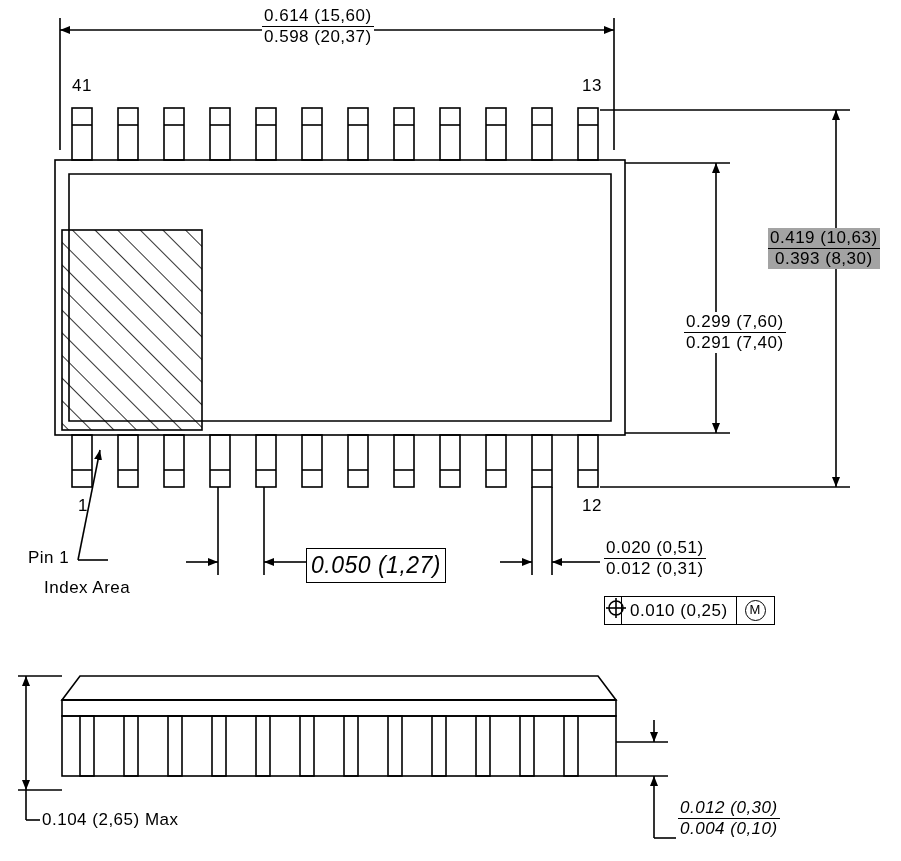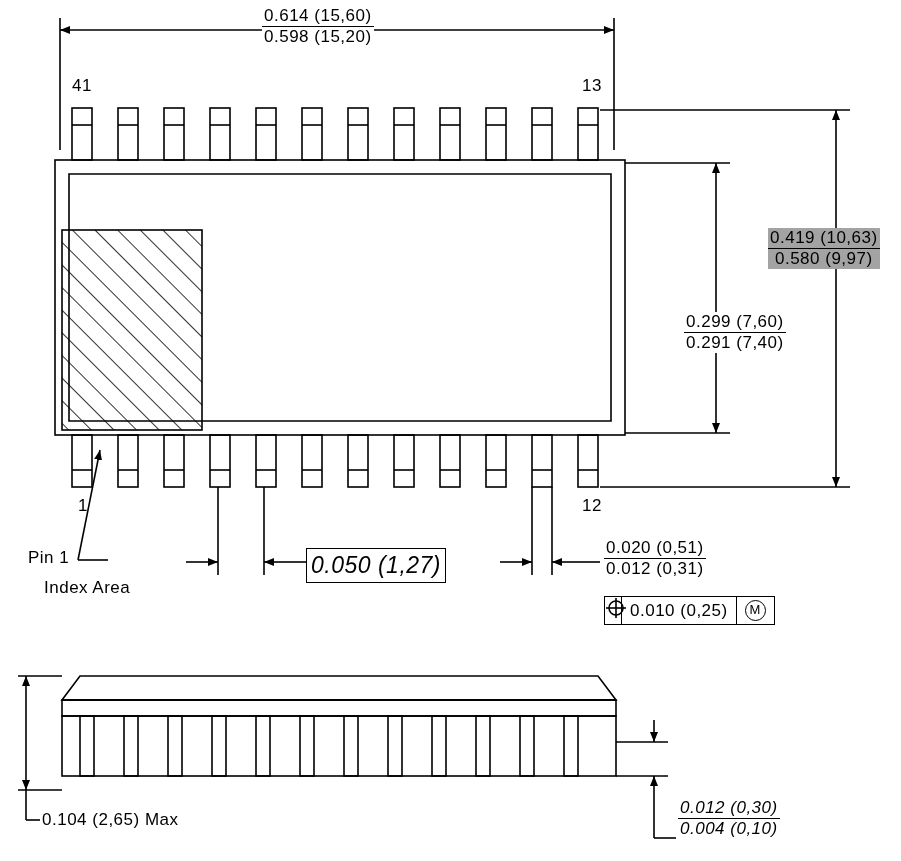"0.598 (15,20)" div.bot { text: 15,20 -> 20,37 }
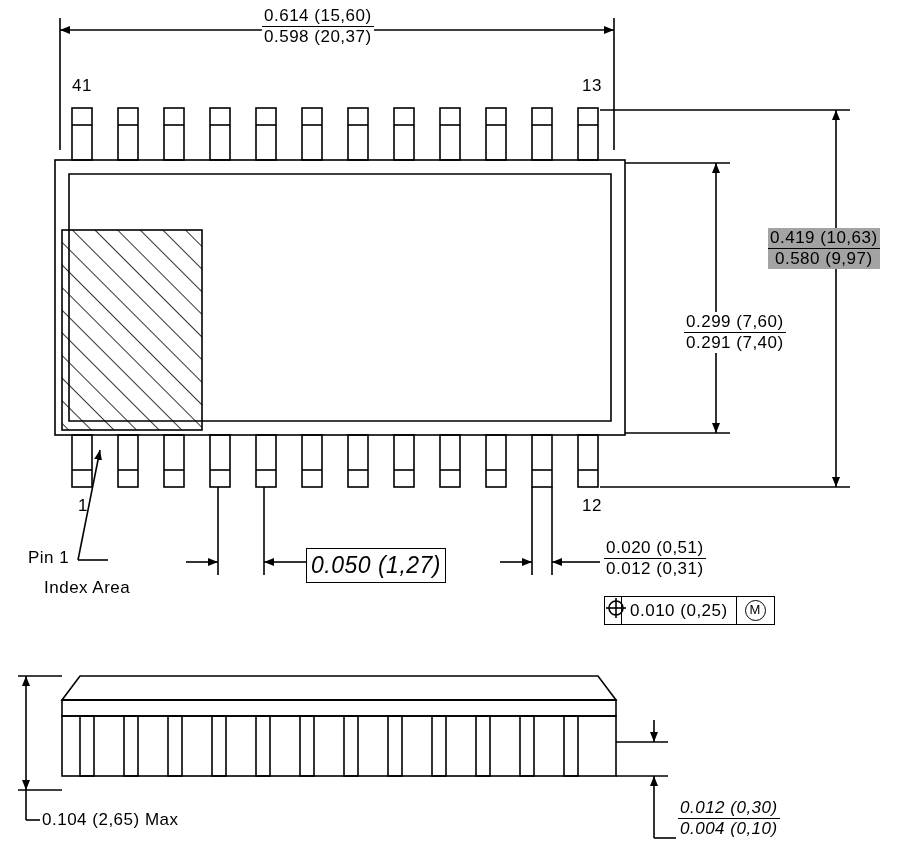"0.580 (9,97)" div.bot { text: 0.580  (9,97 -> 0.393  (8,30 }
